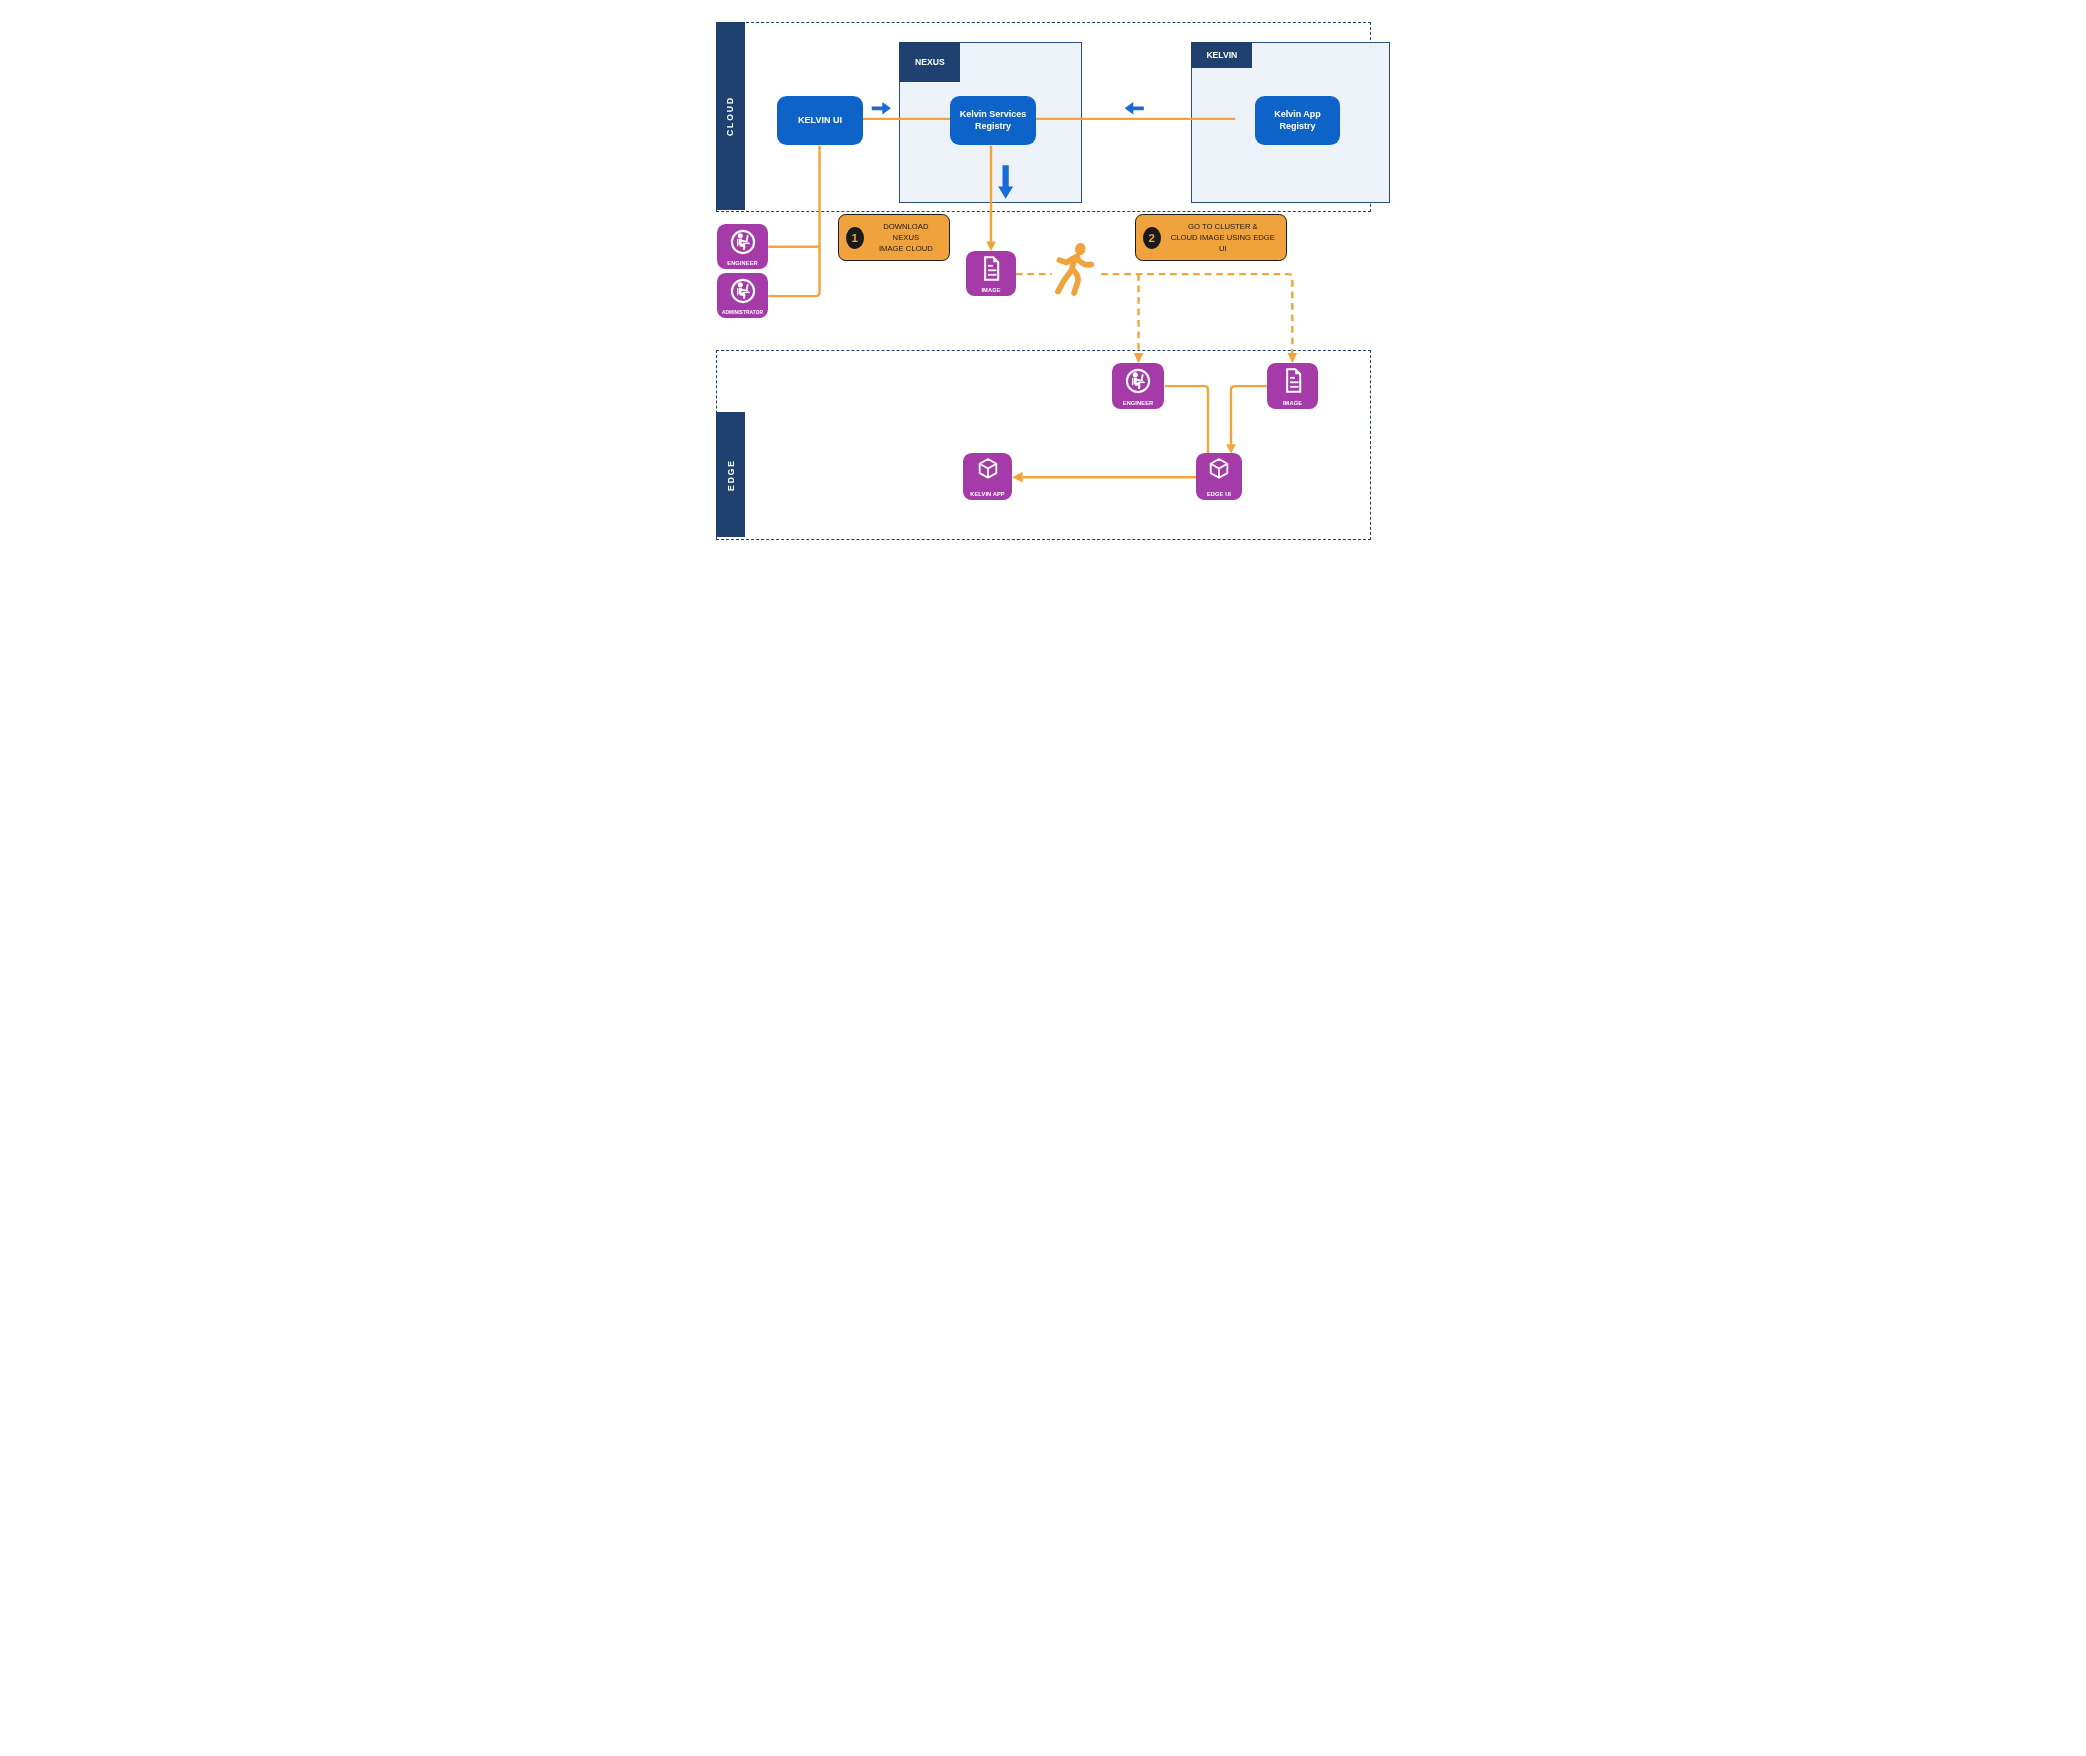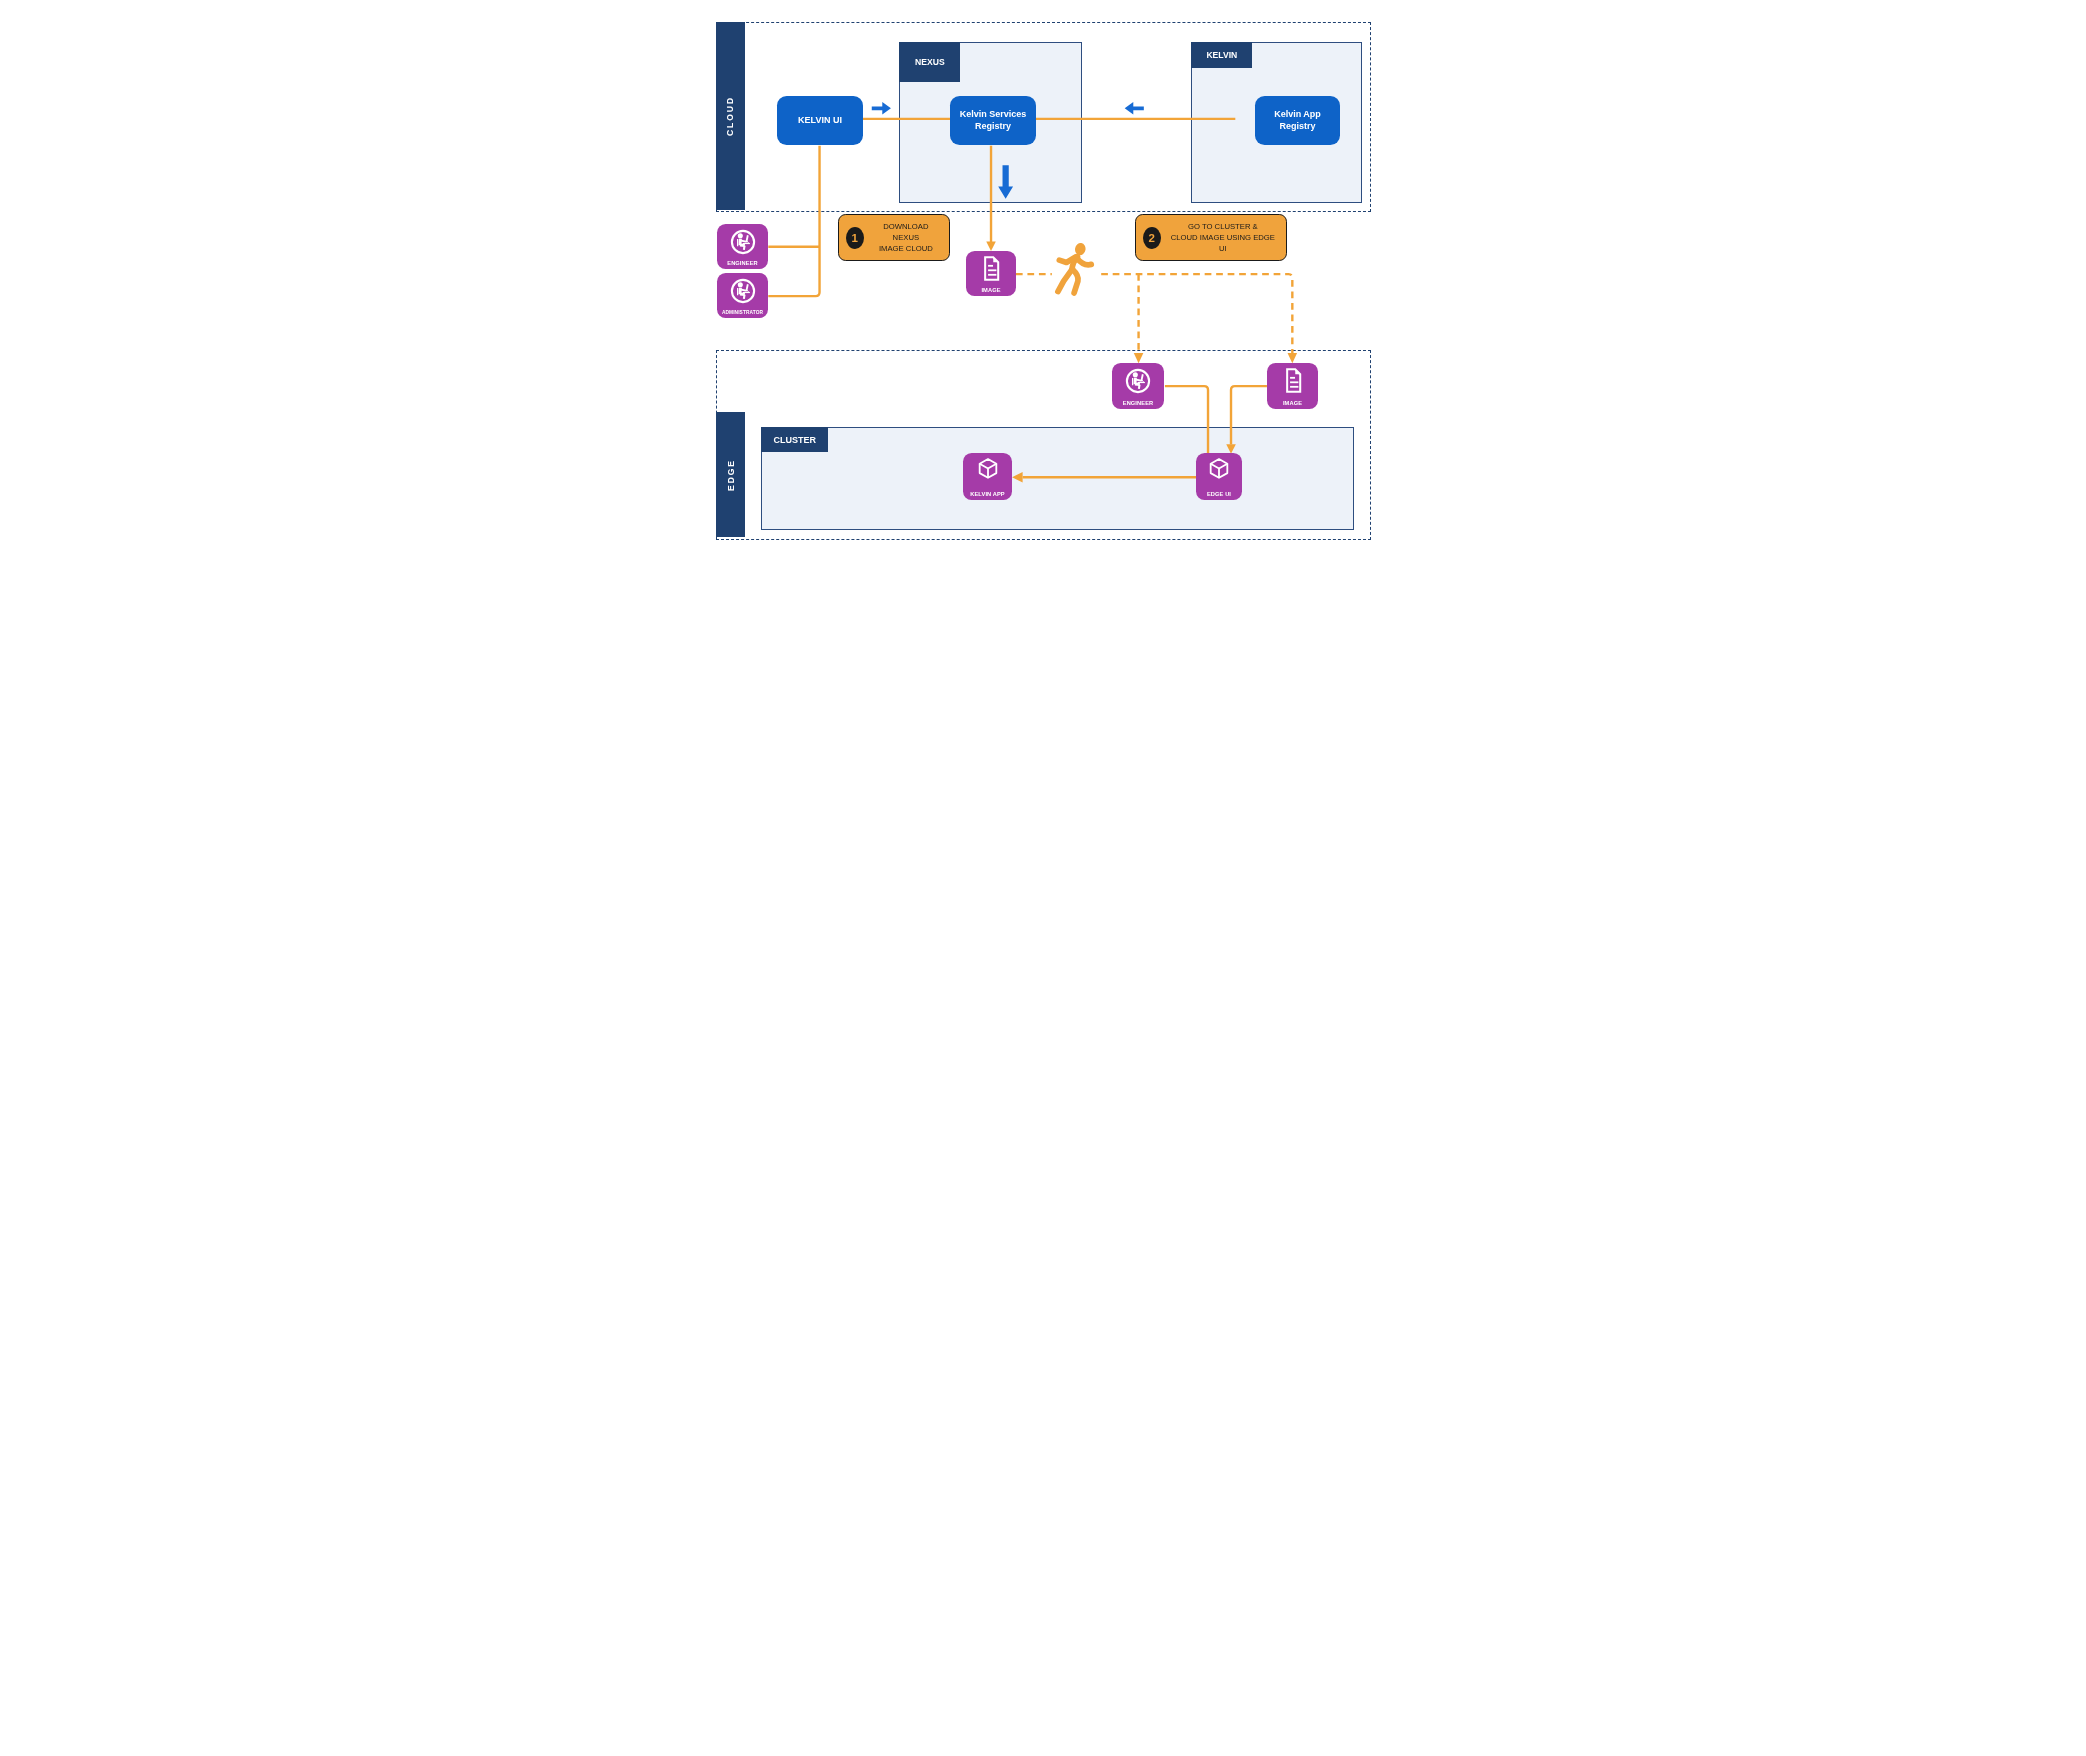"KELVIN" div.container { padding-left: none -> 28px }
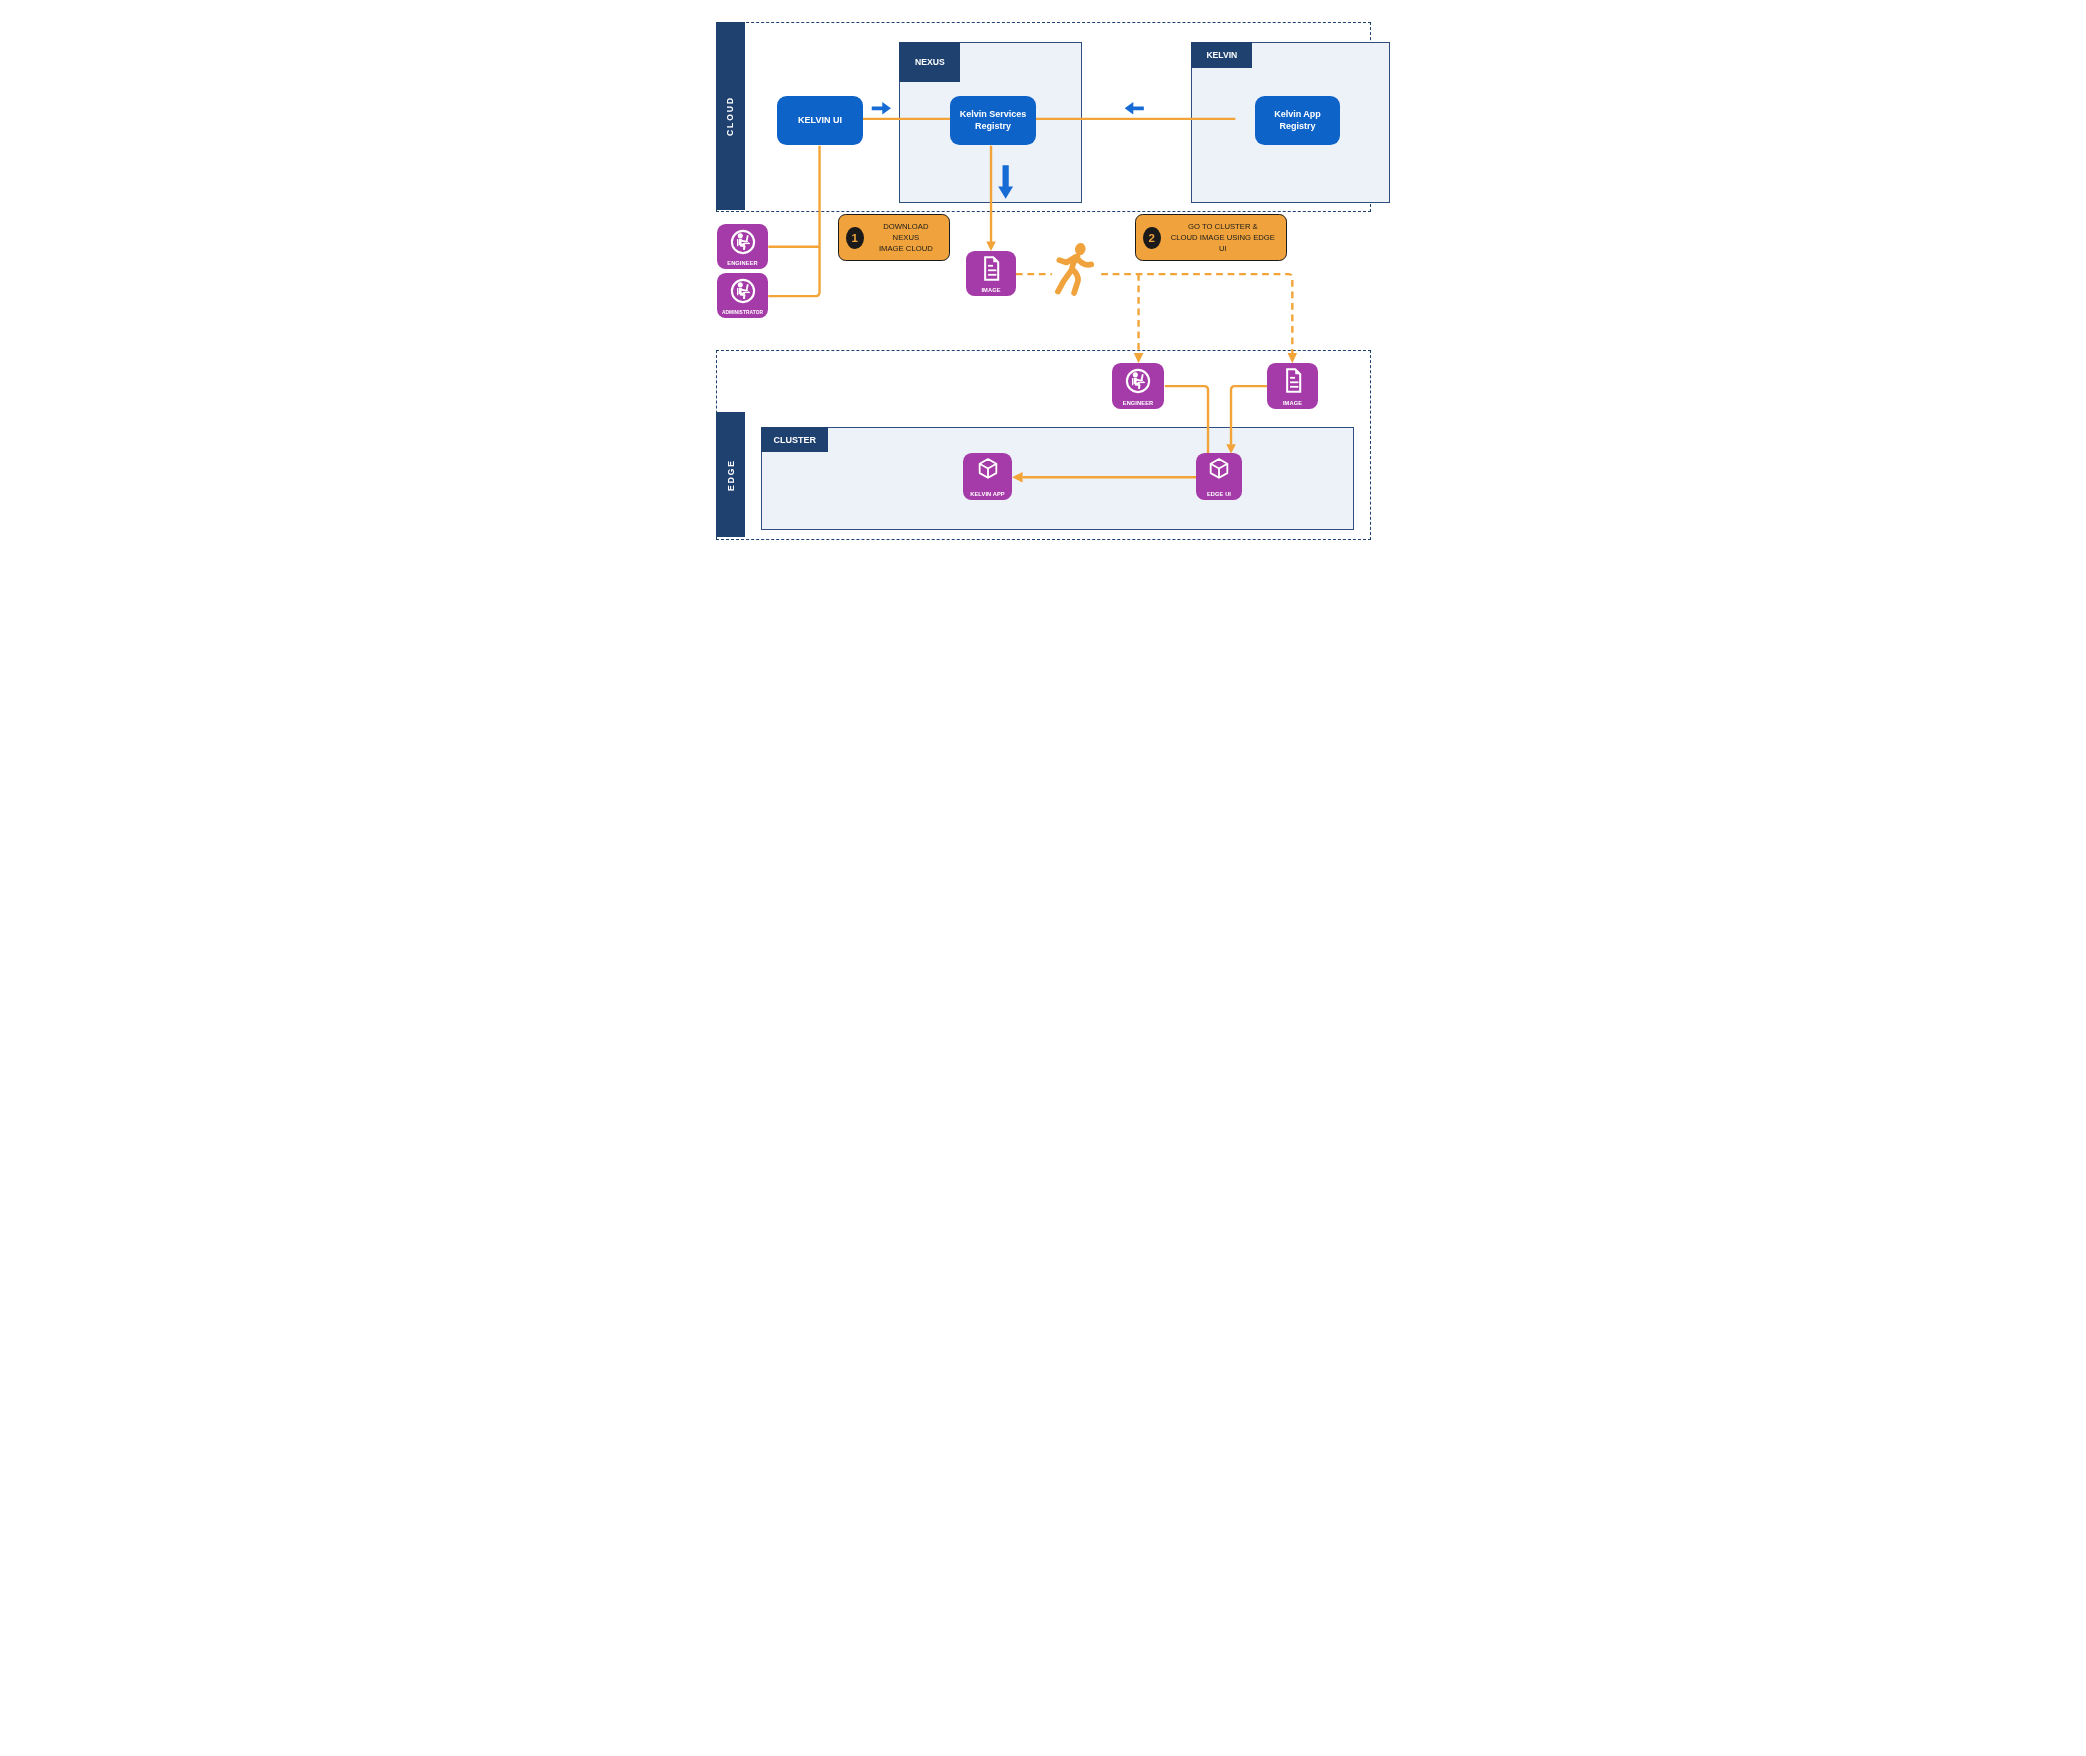"CLUSTER" div.container { html: <div> <div> <span>CLUSTER</span> </div> </div> -> none }
